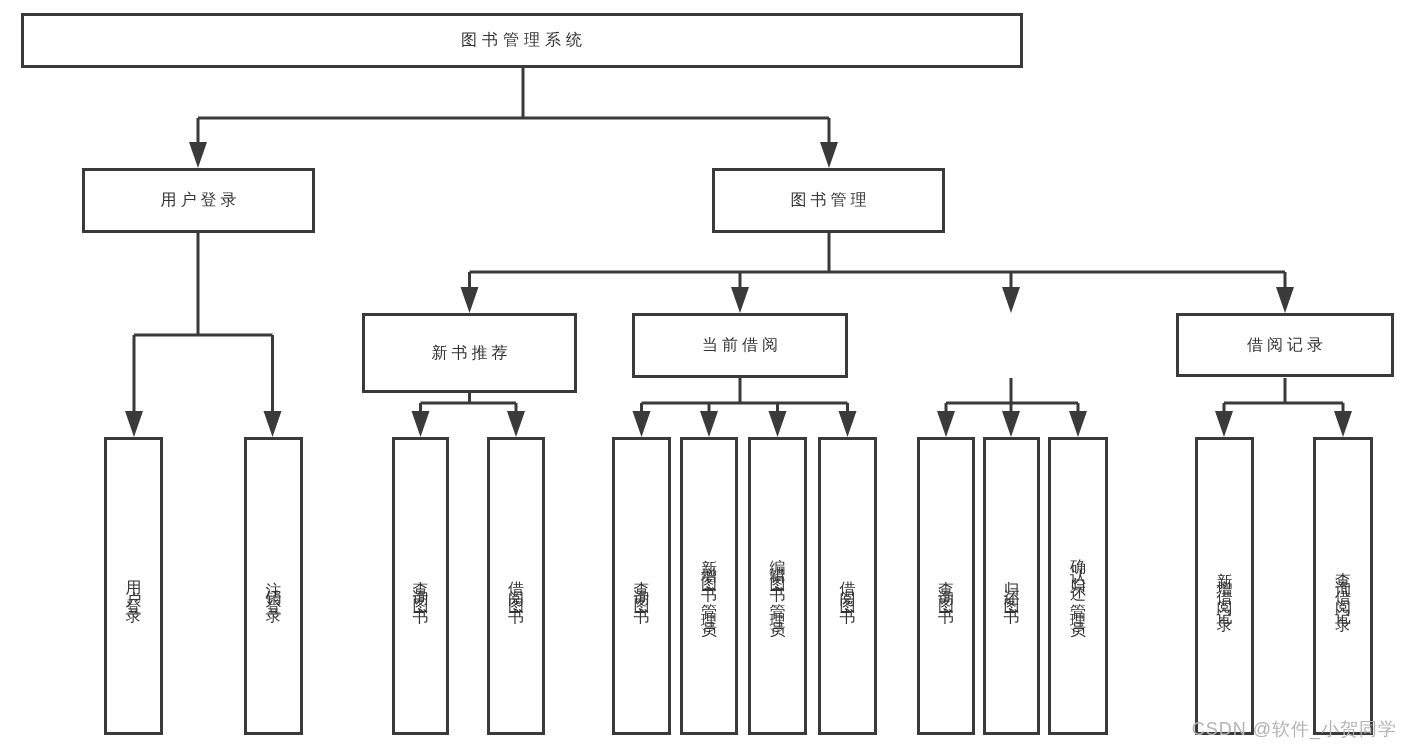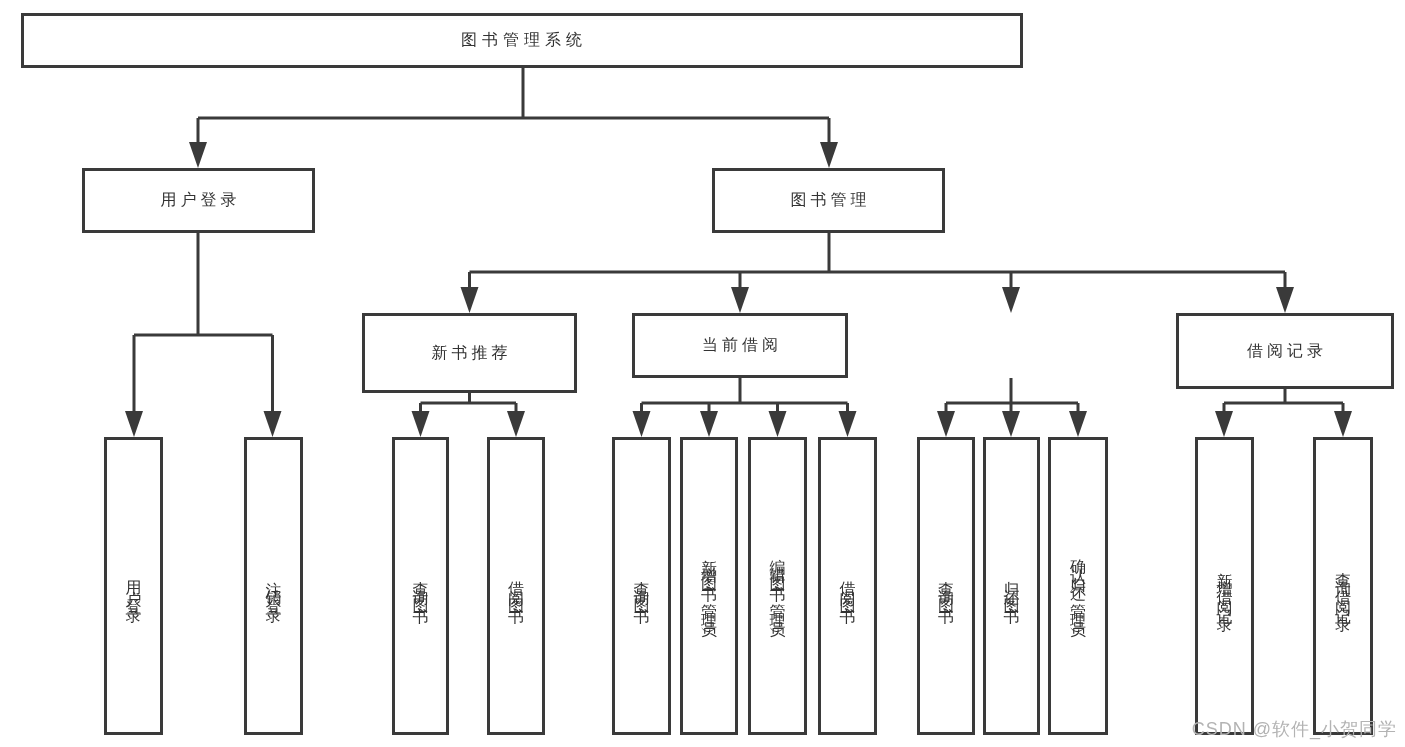"借阅记录" div.node { height: 76px -> 64px }
